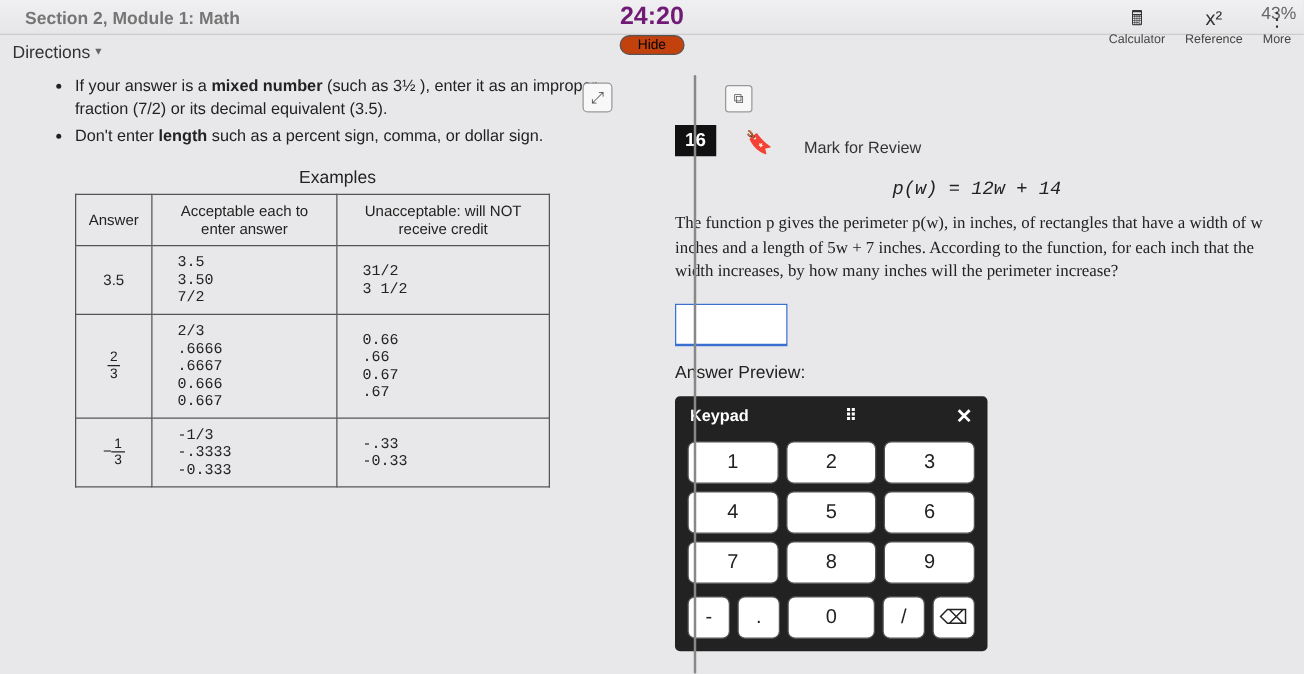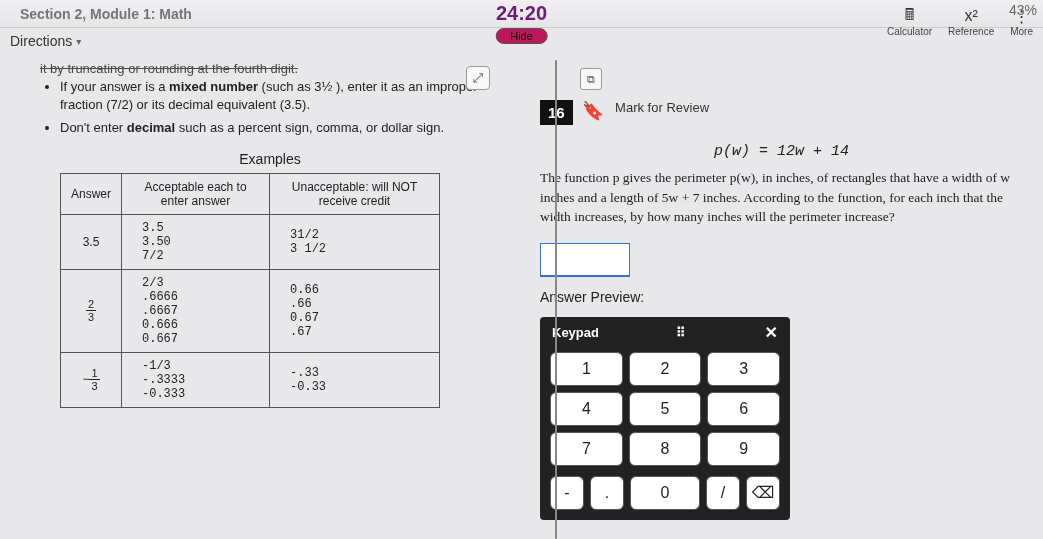"Hide" .hide-btn { background: #be185d -> #c2410c }
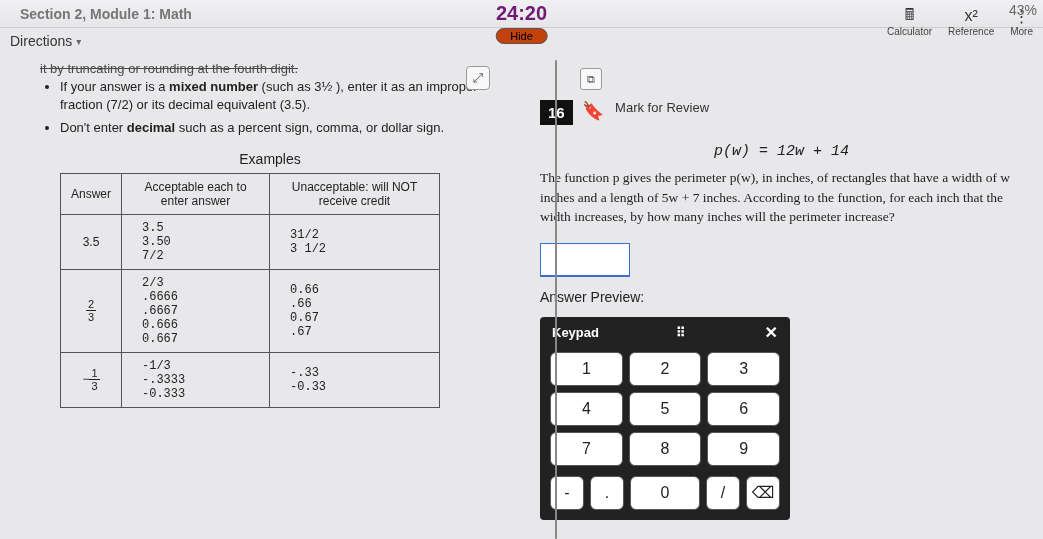"it by truncating or rounding" div { html: <div>it by truncating or rounding at the fourth digit.</div> -> none }
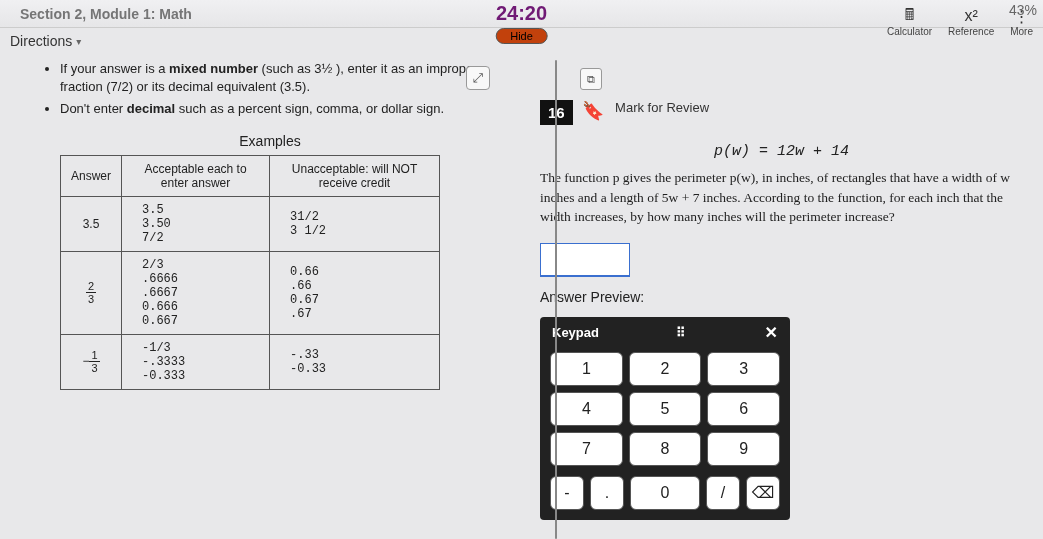"decimal" span.bold { text: decimal -> length }
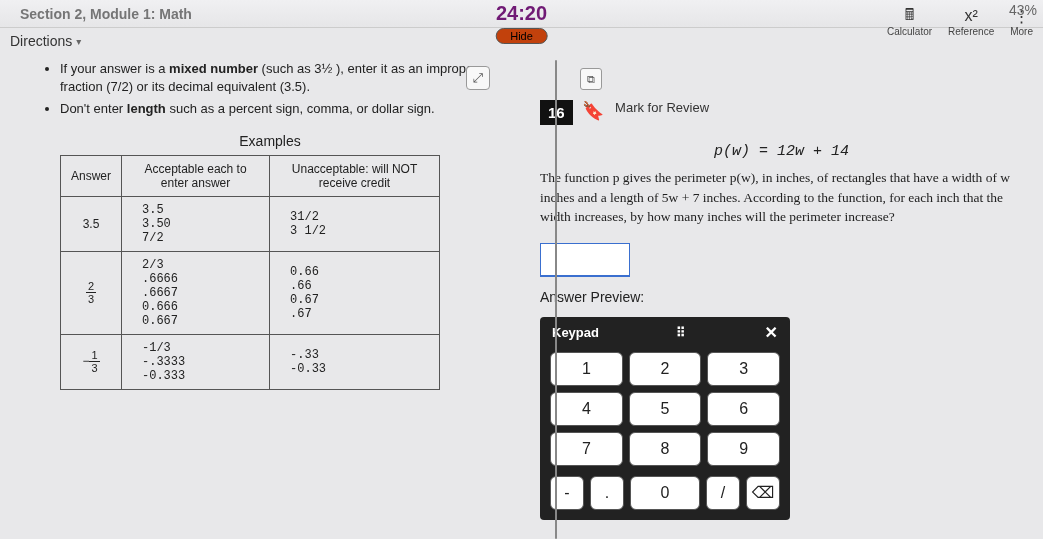"16" .q-head { align-items: flex-start -> flex-end; gap: 10px -> 24px }
